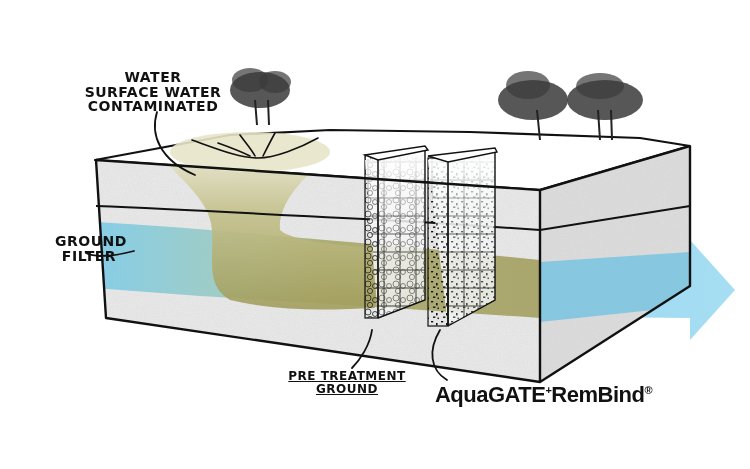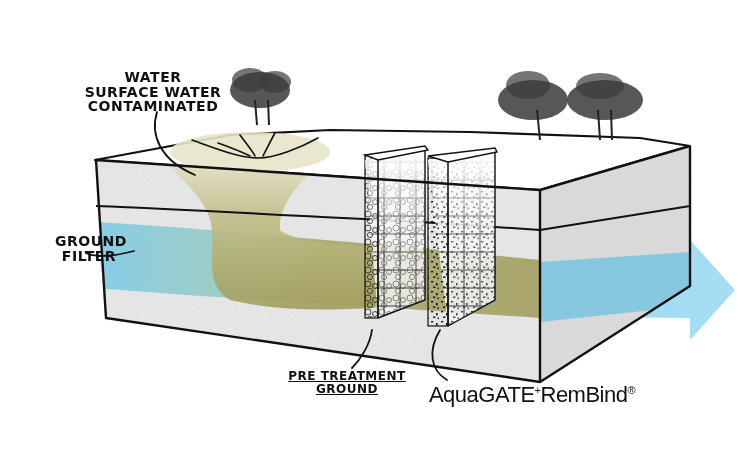"AquaGATE+RemBind®" #lbl-brand { font-weight: normal -> bold; text-align: center -> right }
